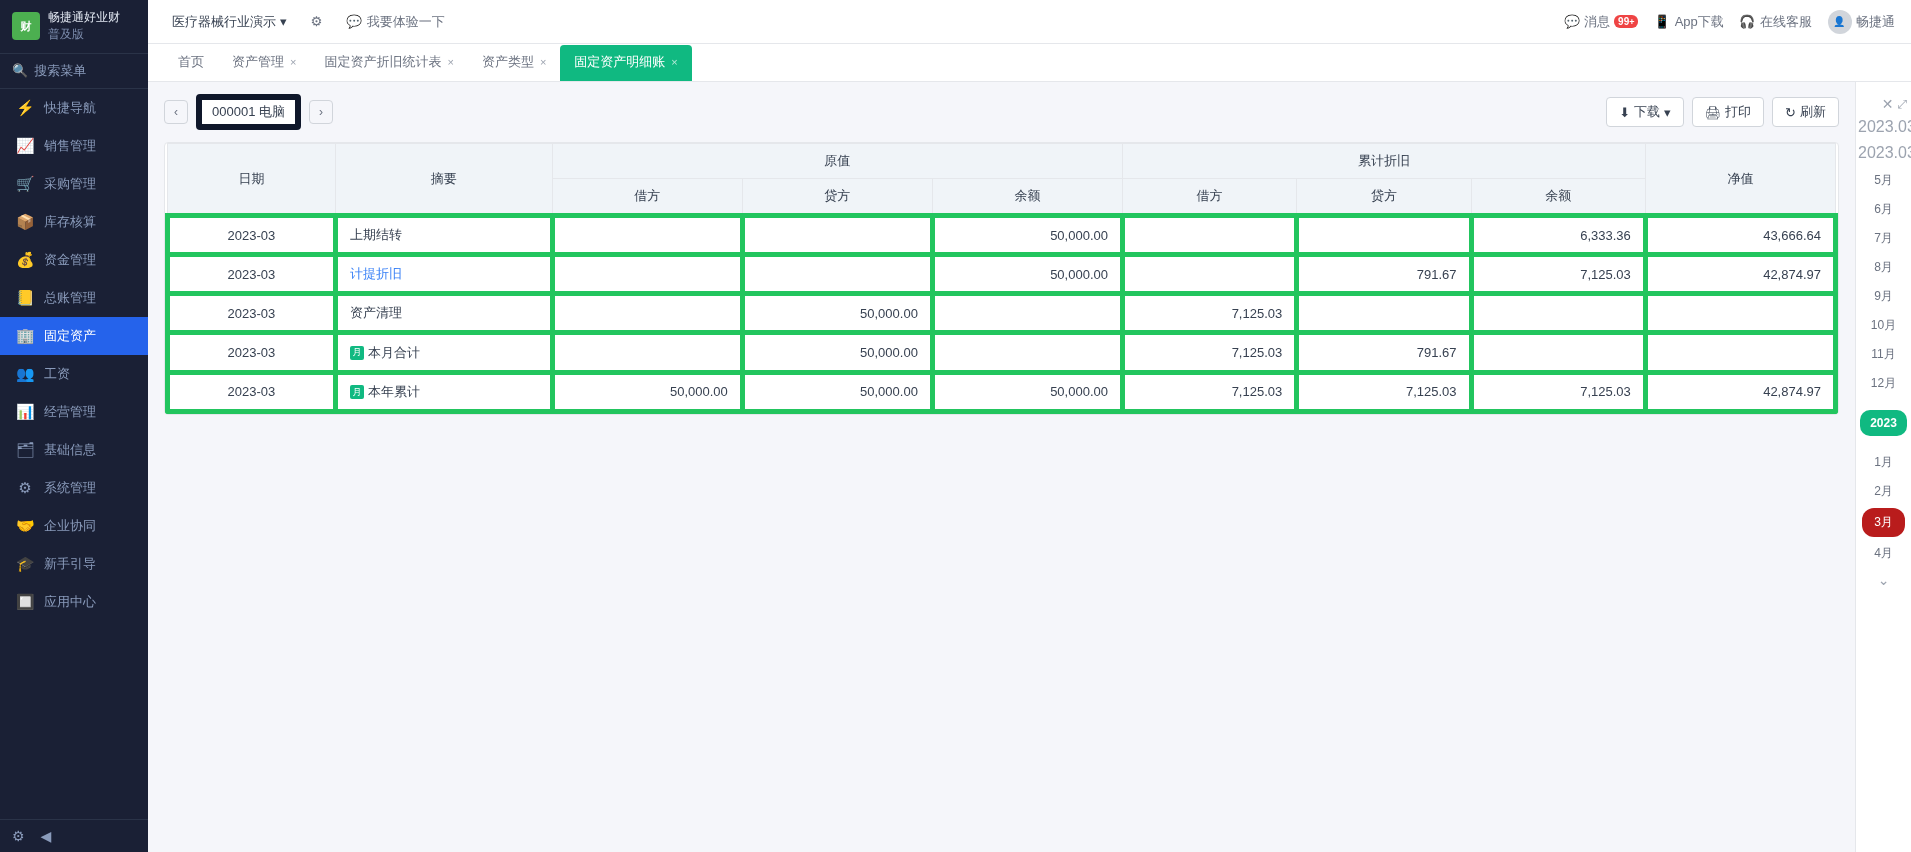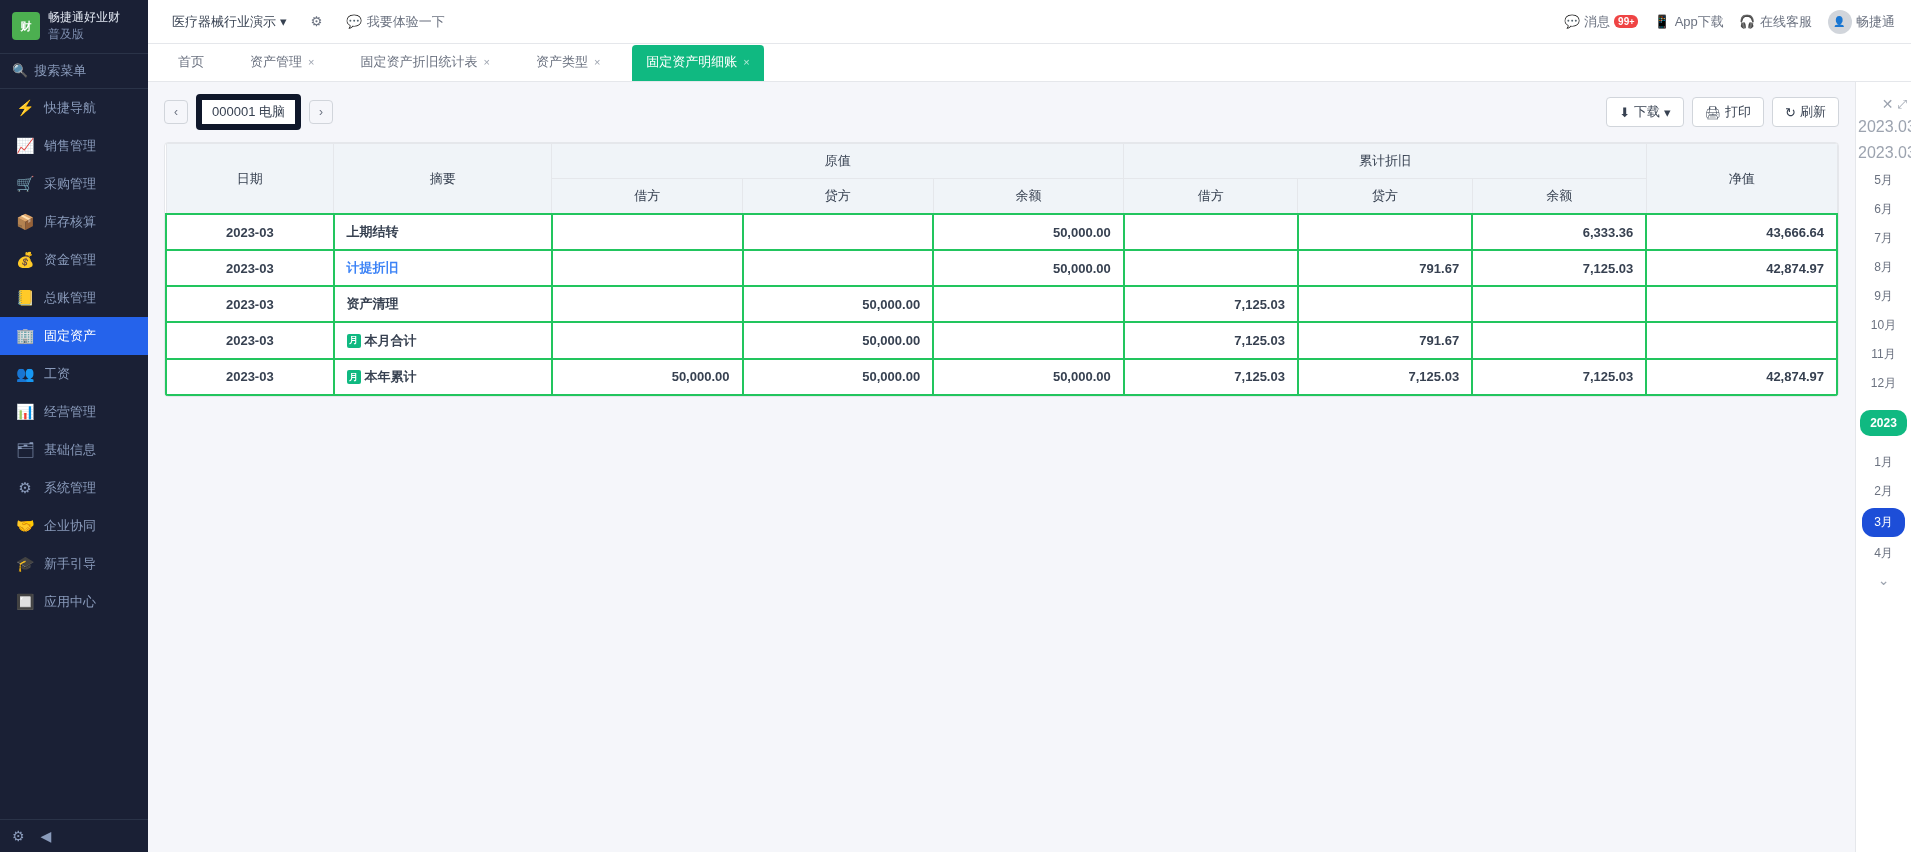"首页" .tabbar { gap: 18px -> 0 }
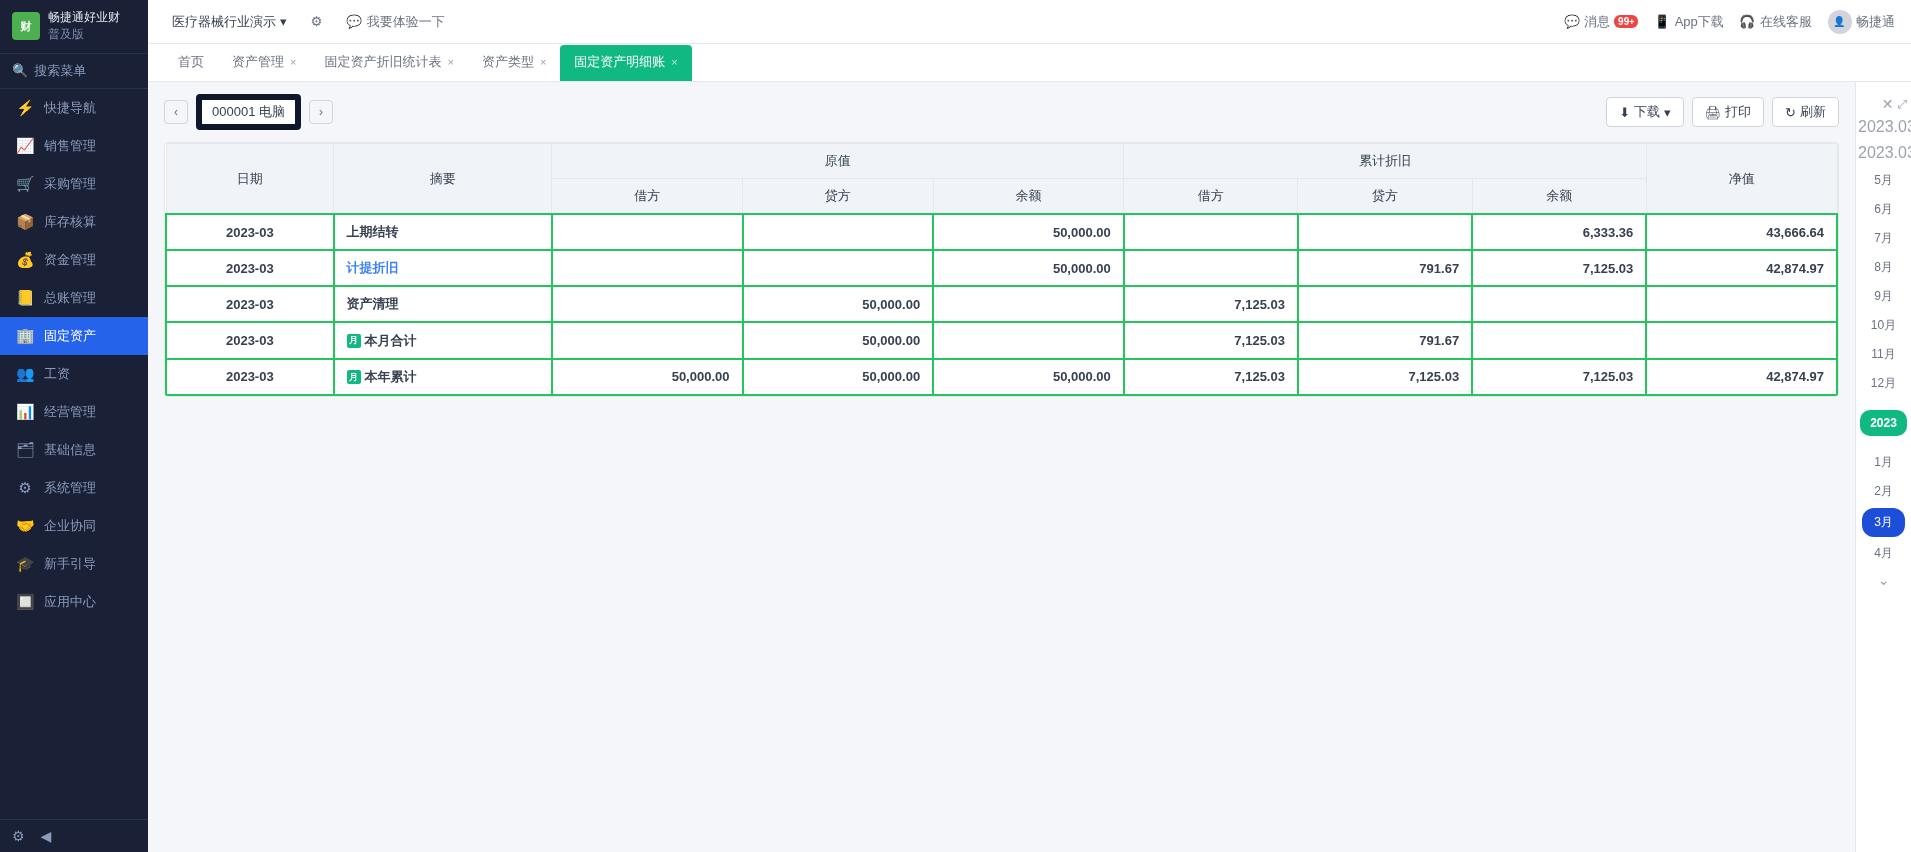"2023-03" tbody tr td { border: 2px solid #22c55e -> 5px solid #22c55e; font-weight: bold -> none }
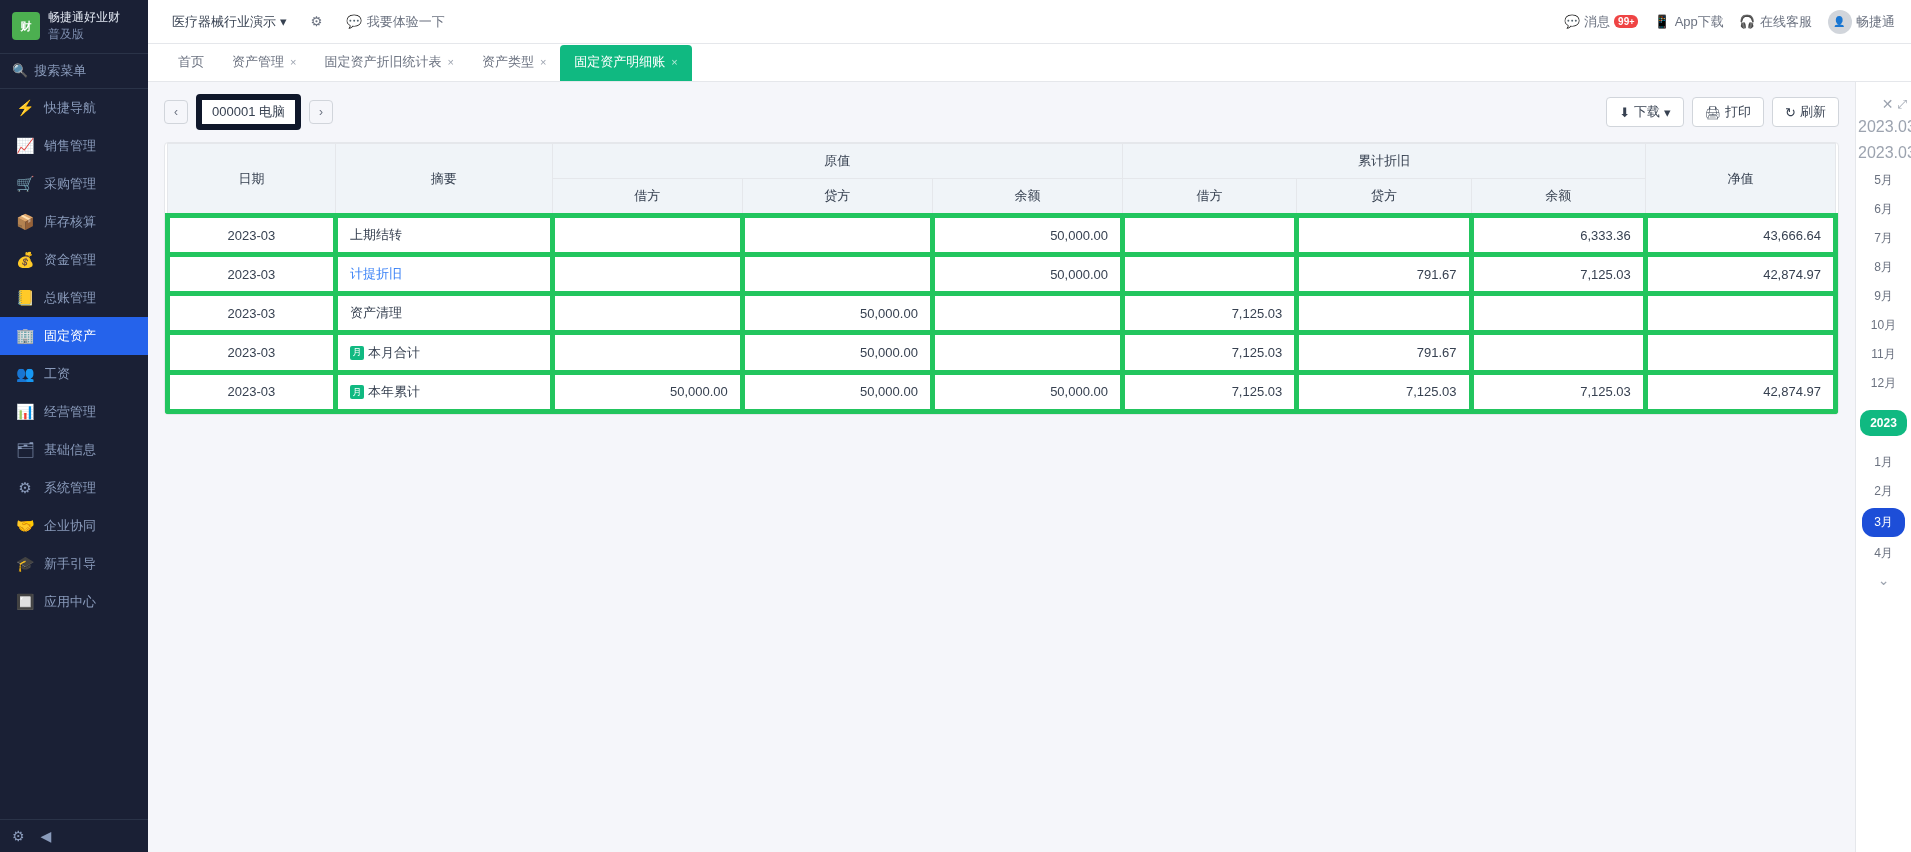"3月" .date-panel-item.active-month { background: #1d4ed8 -> #b91c1c }
